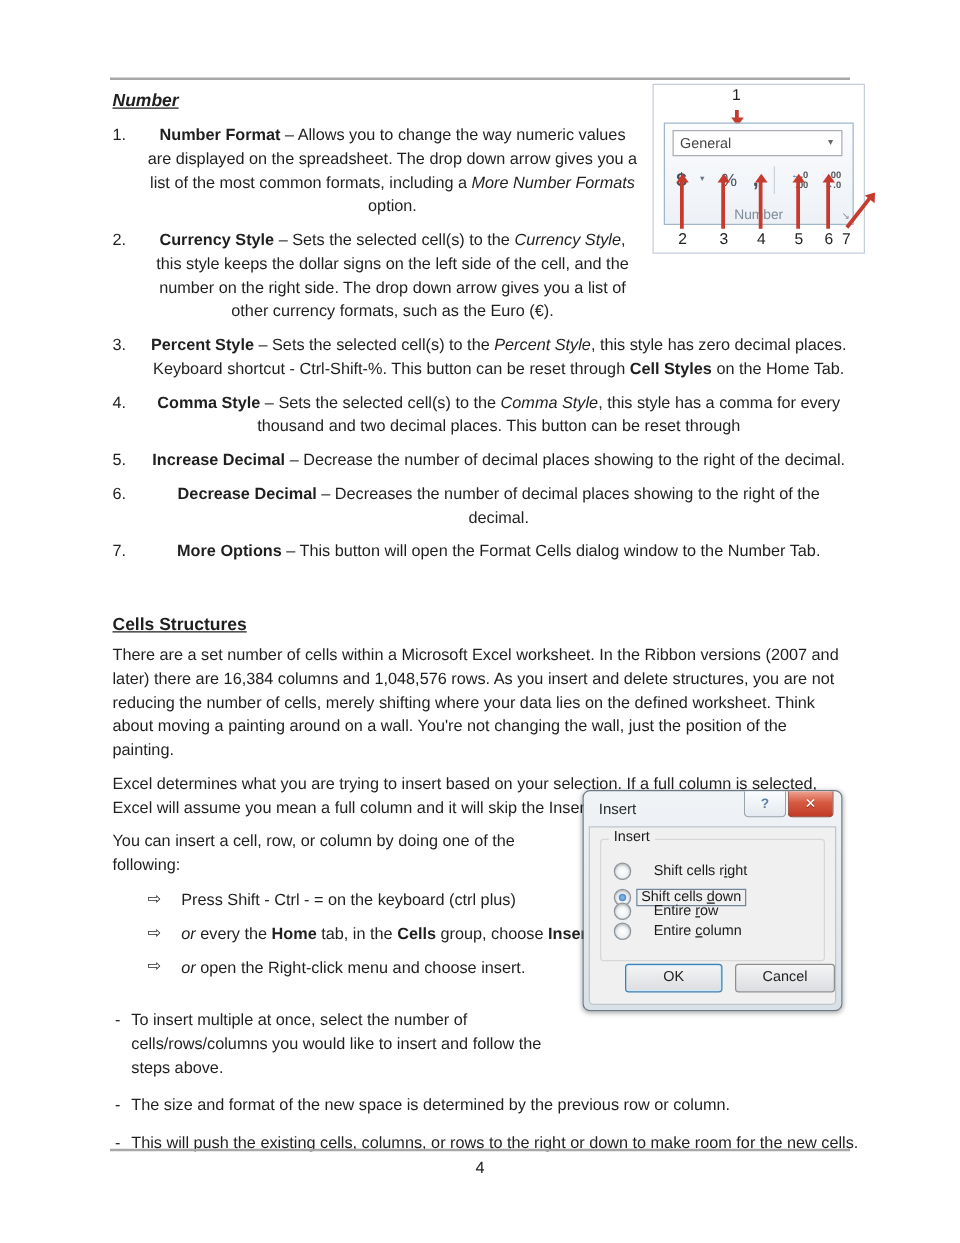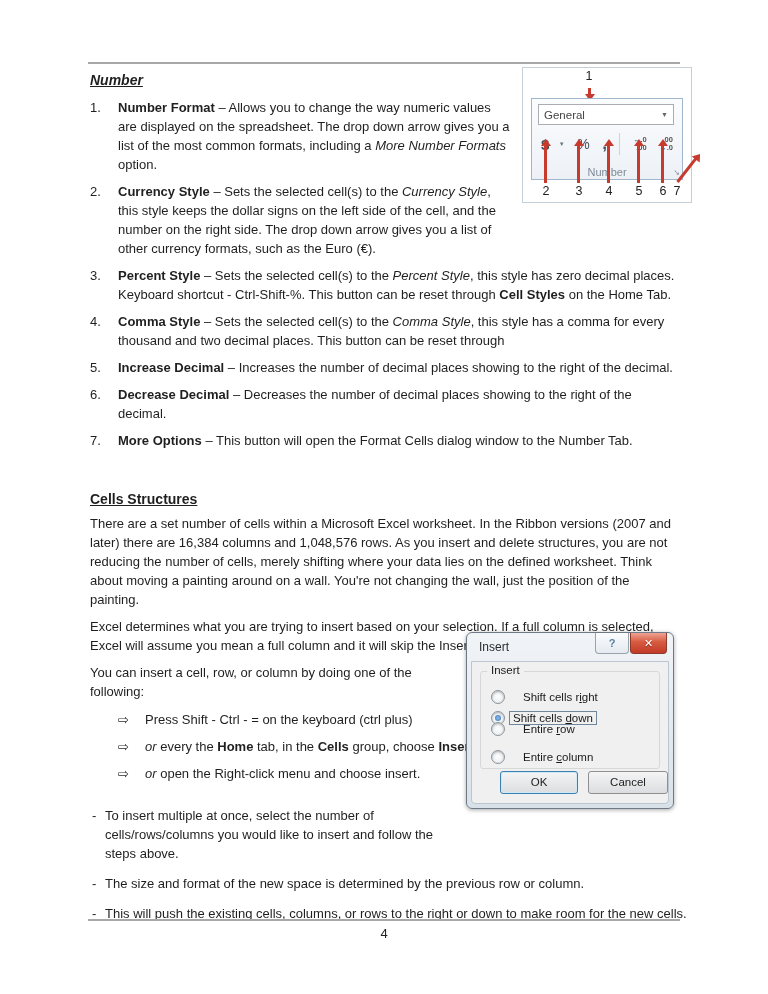"Number Format – Allows you" .list-item .body { text-align: none -> center }
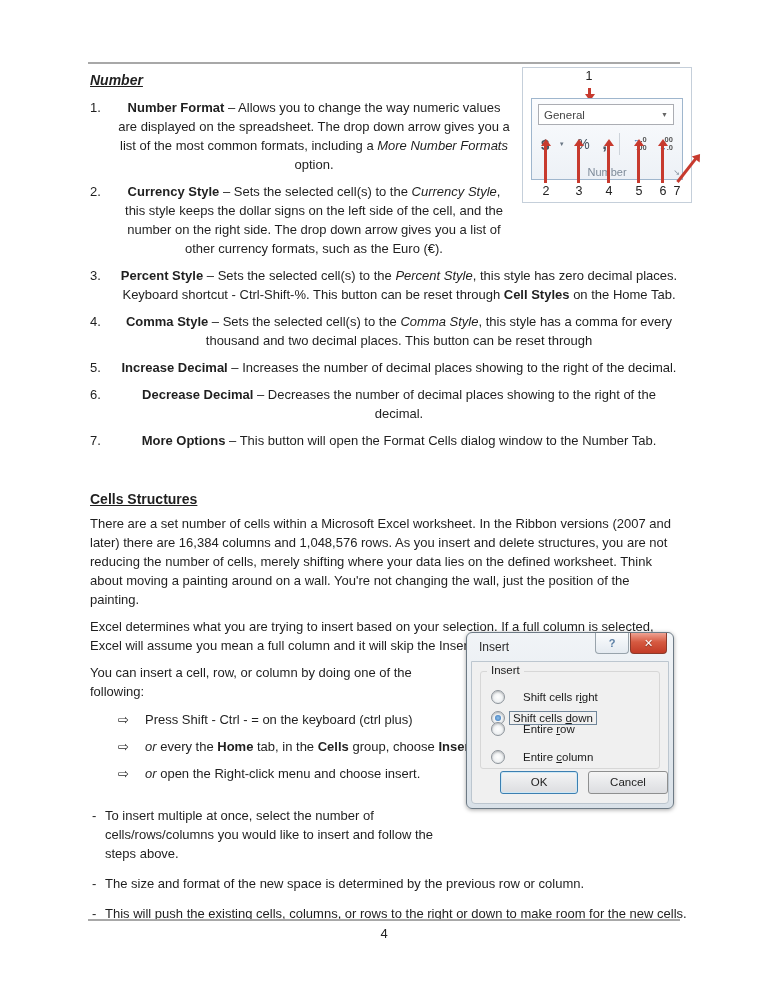"– Increases the number of" span { text: Increases -> Decrease }
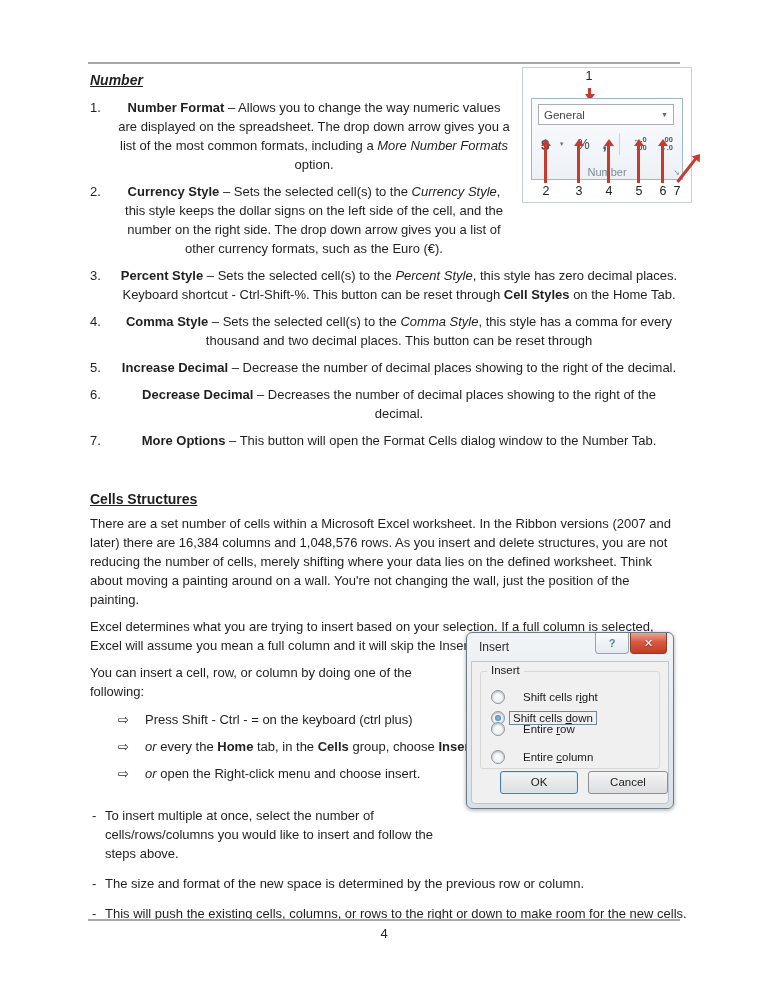"Entire column" div.opt-row { top: 76px -> 64px }
